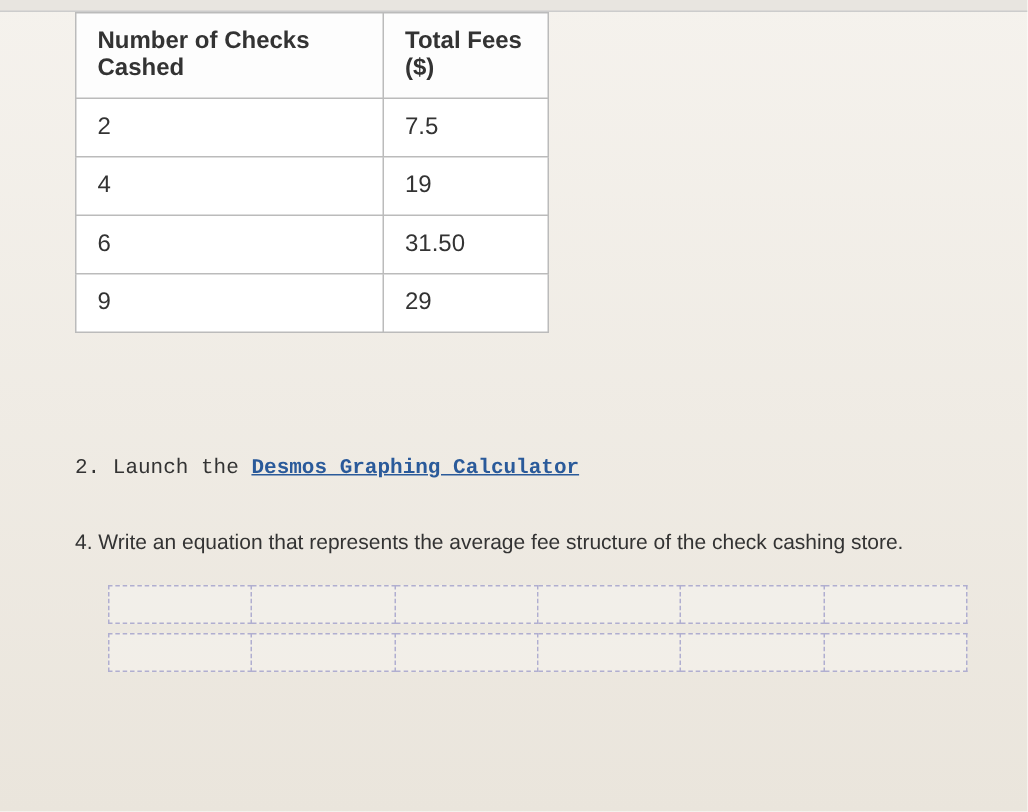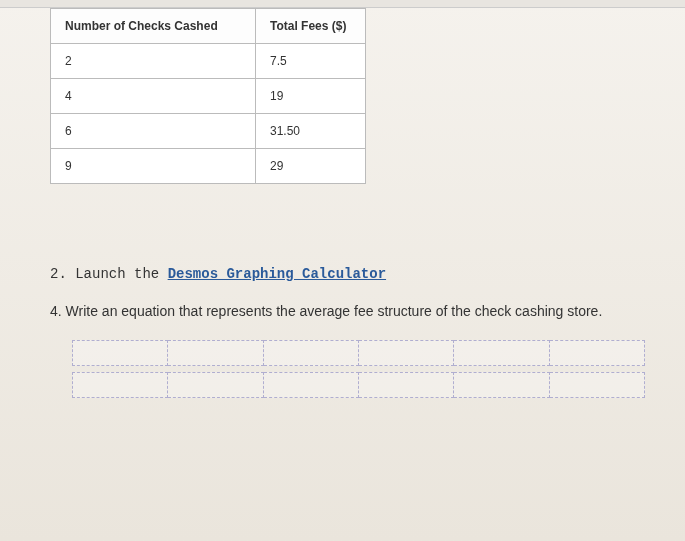"Number of Checks Cashed" .data-table th, .data-table td { font-size: 12px -> 16px }
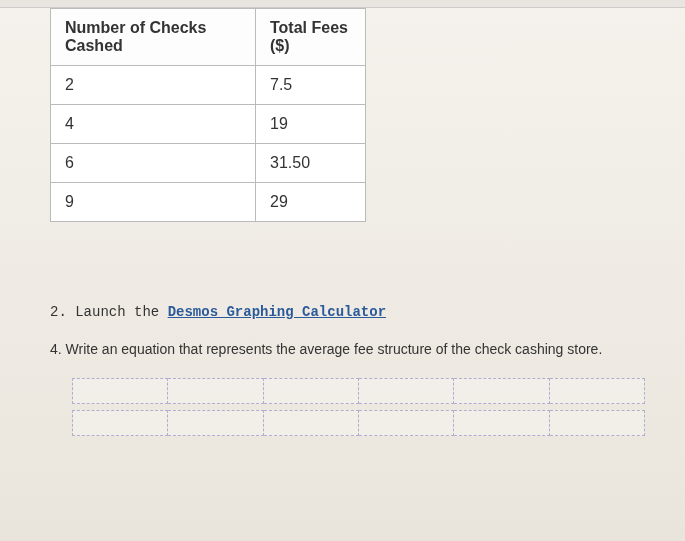"4. Write an equation that" .step-4 { margin-top: 16px -> 28px }
